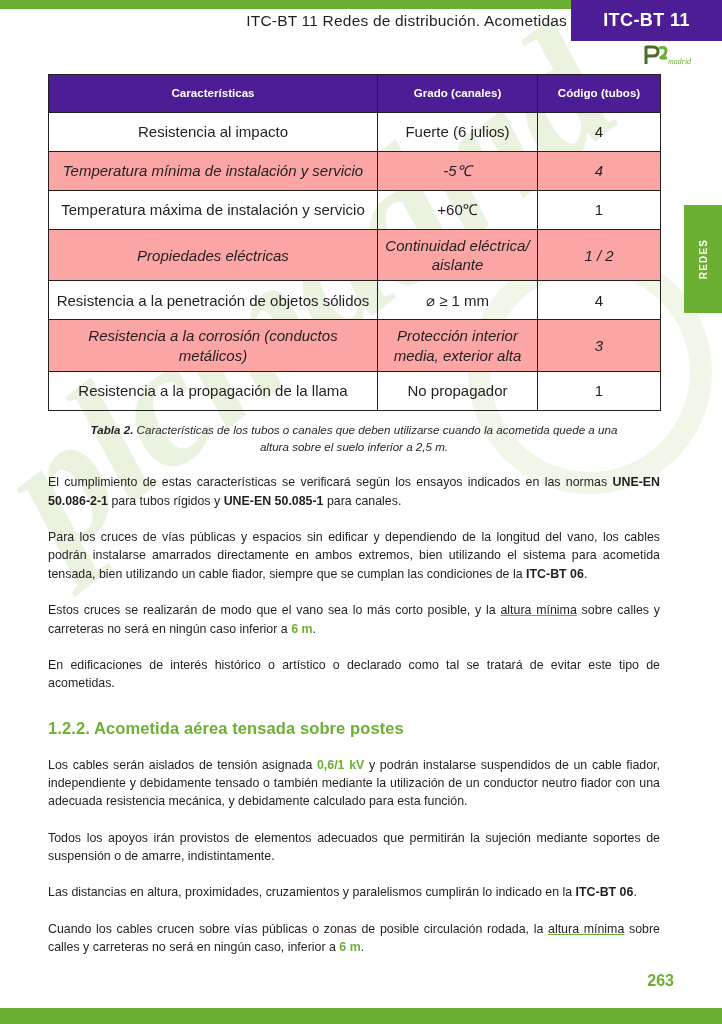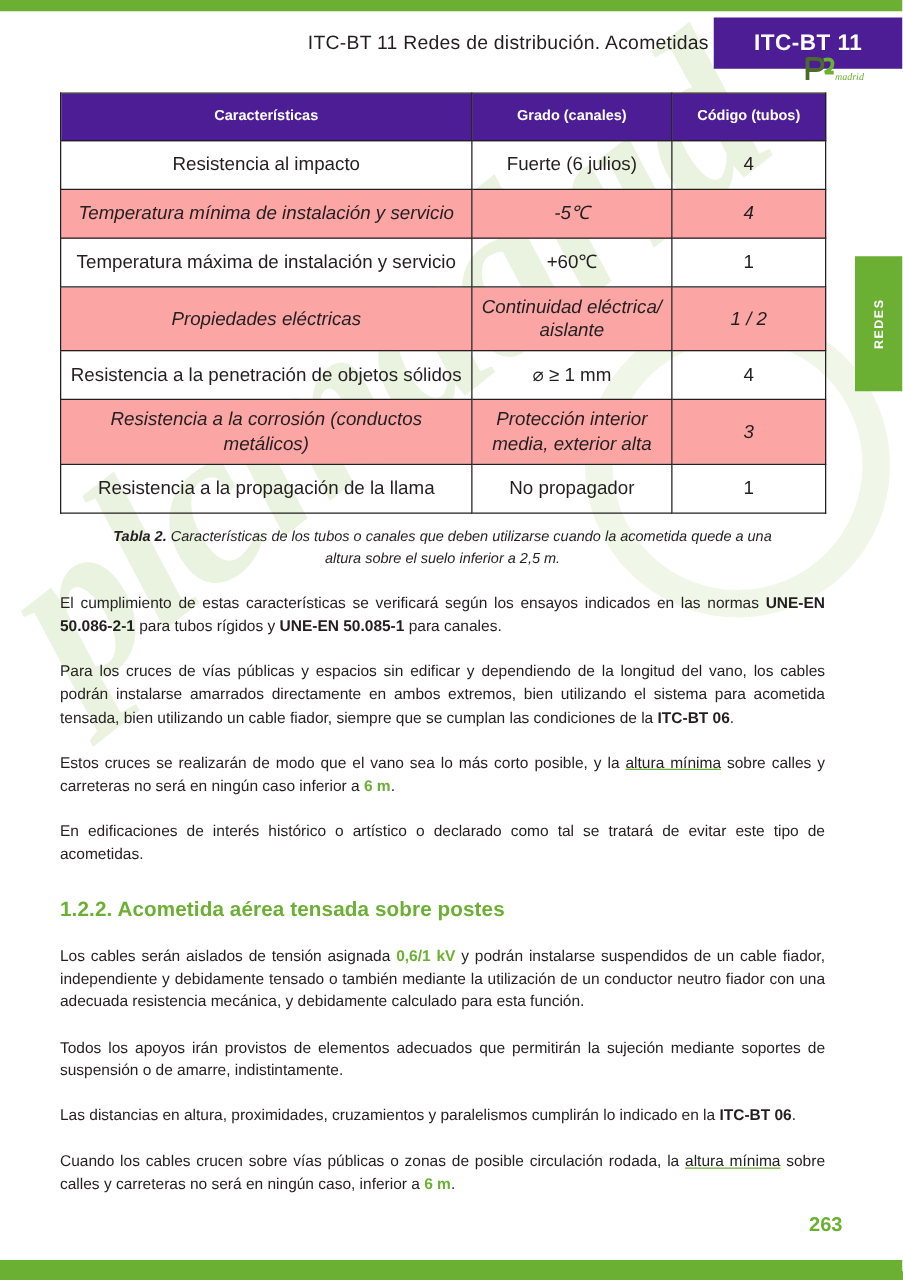"ITC-BT 11 Redes de distribución." .header { top: 23px -> 9px }
